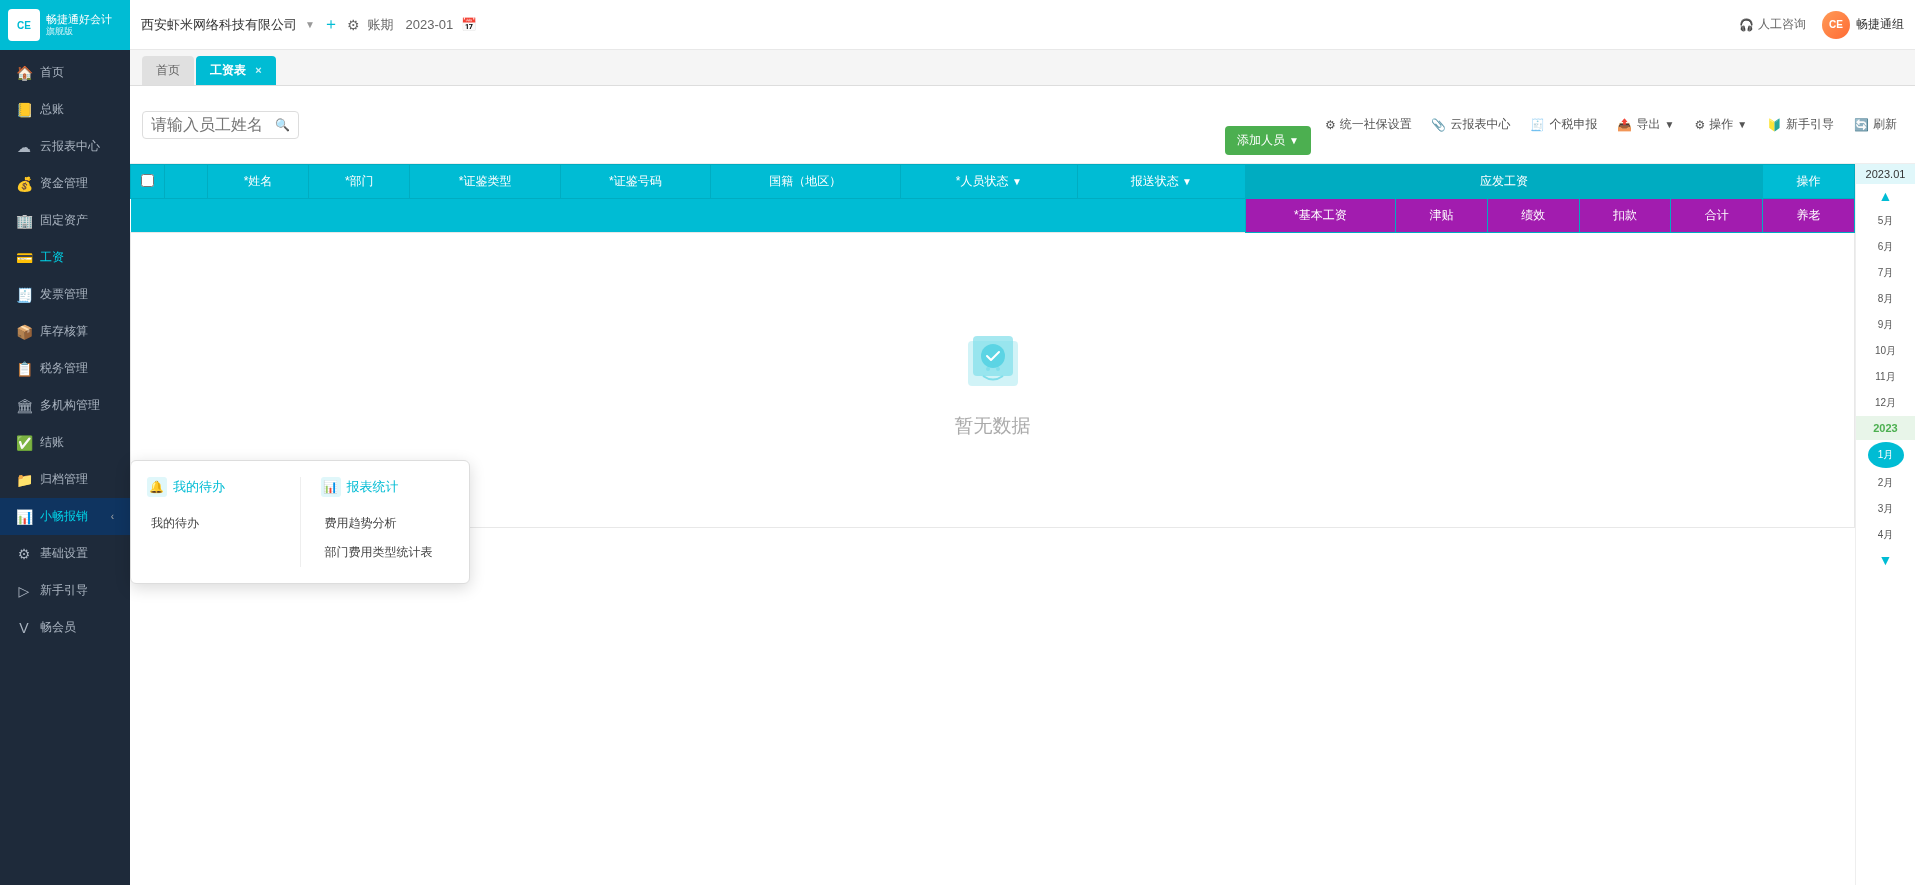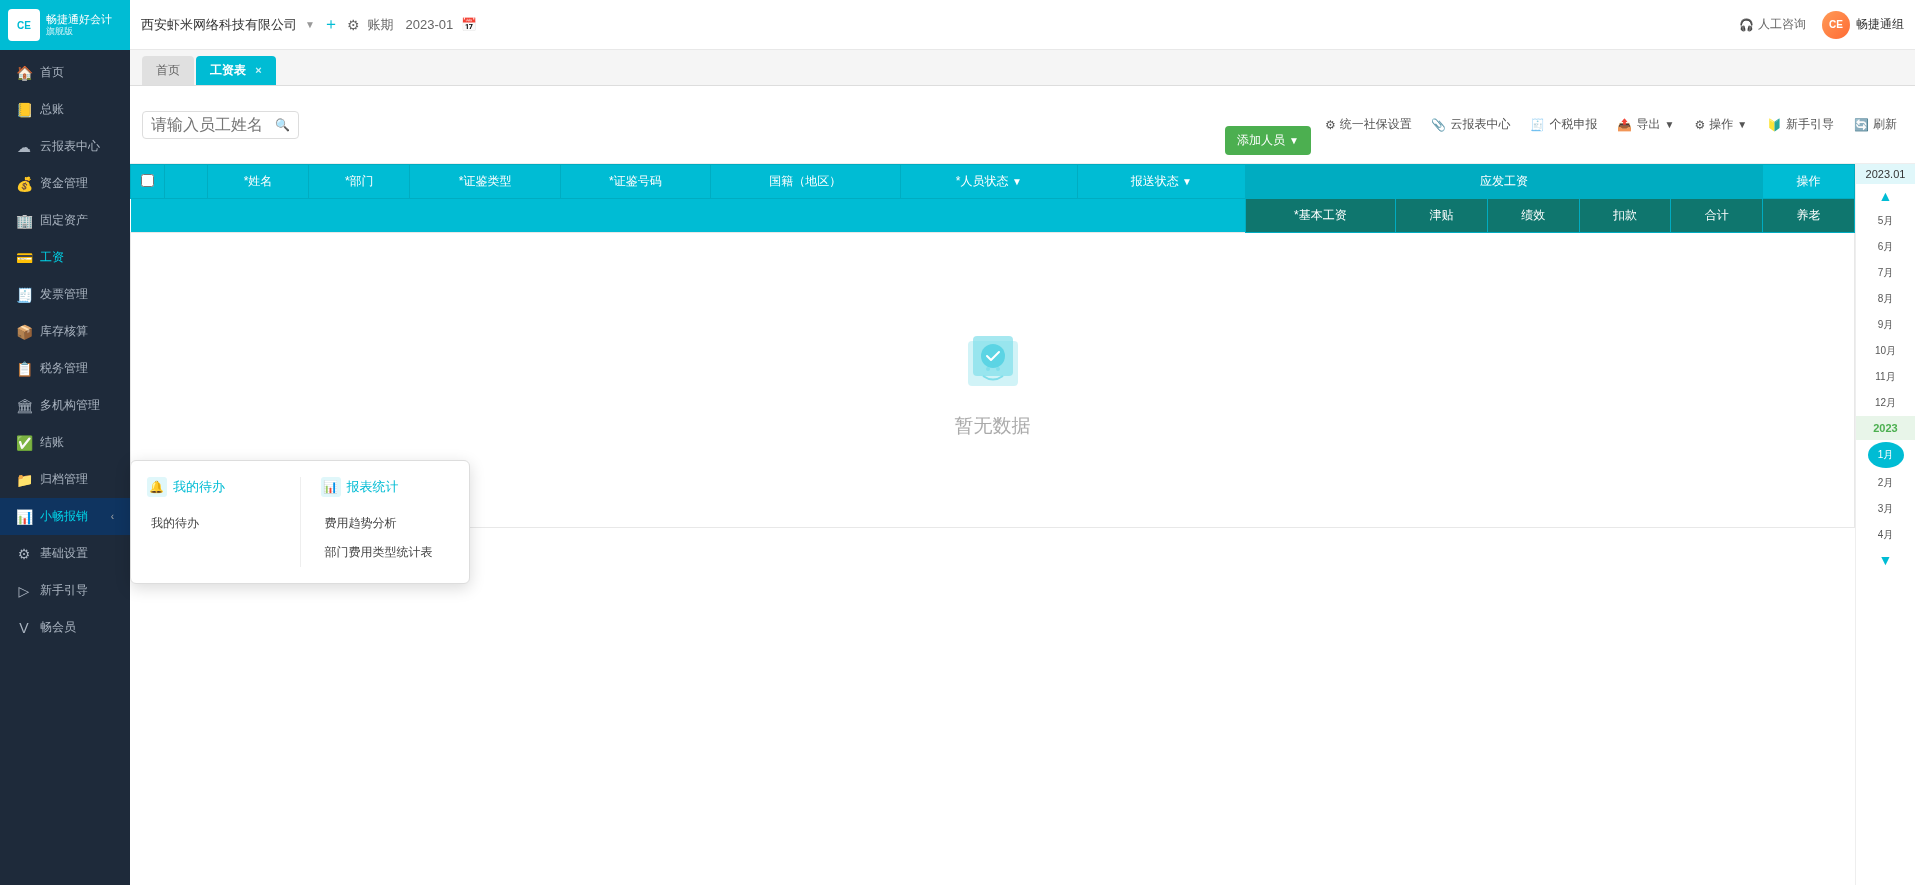"*基本工资" .salary-table th.sub-header { background: #0f766e -> #a21caf }
